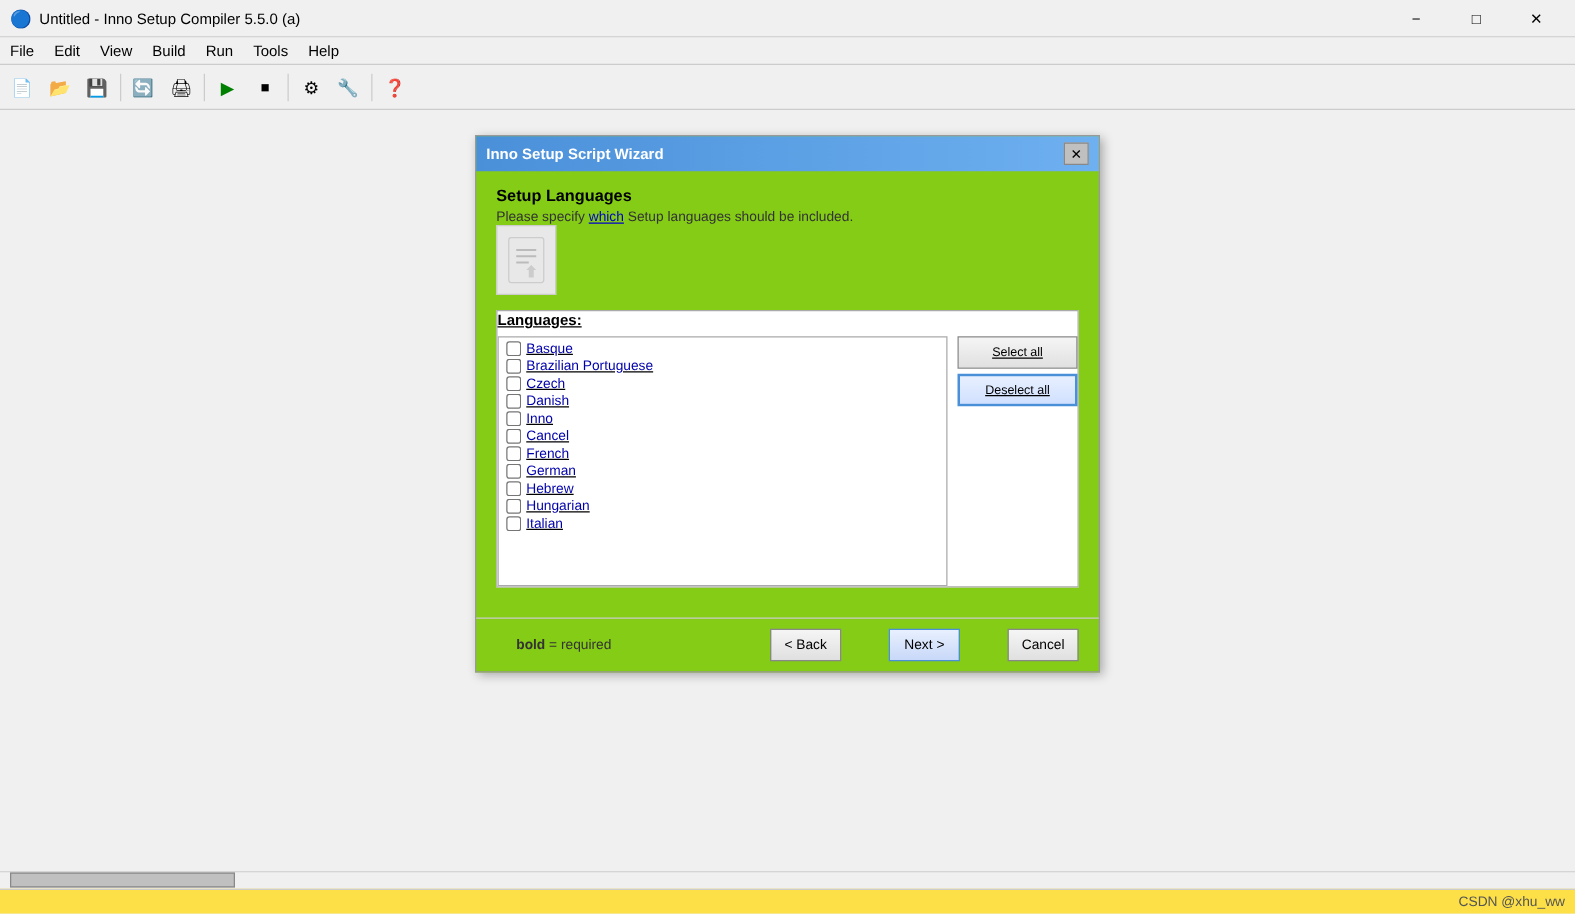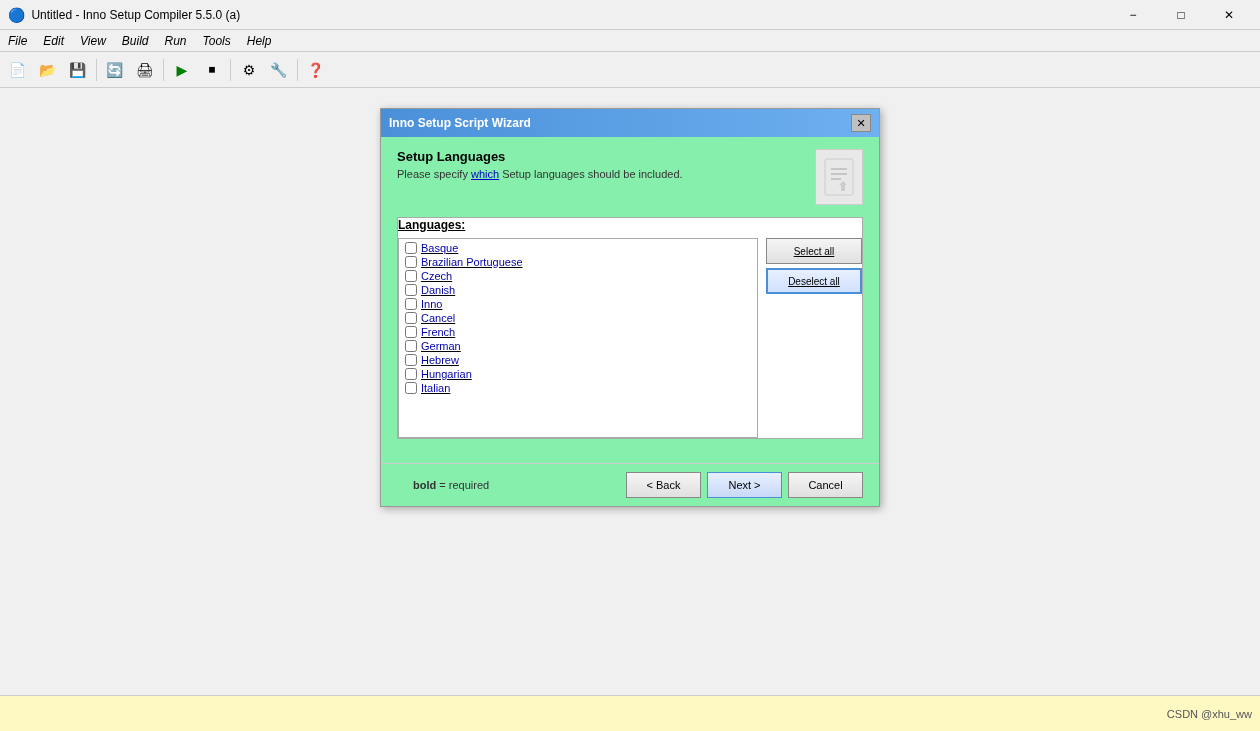"File" .menu-item { font-style: italic -> none }
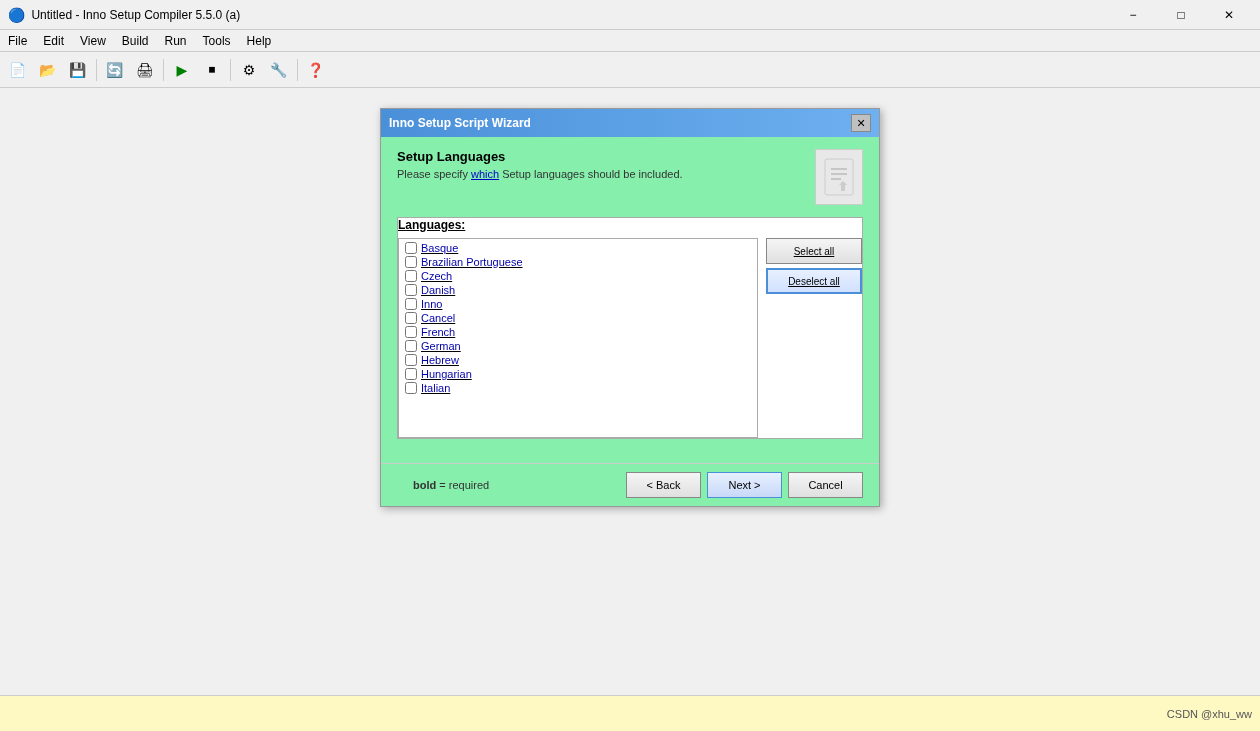"Inno Setup Script Wizard" .dialog { background: #86efac -> #84cc16 }
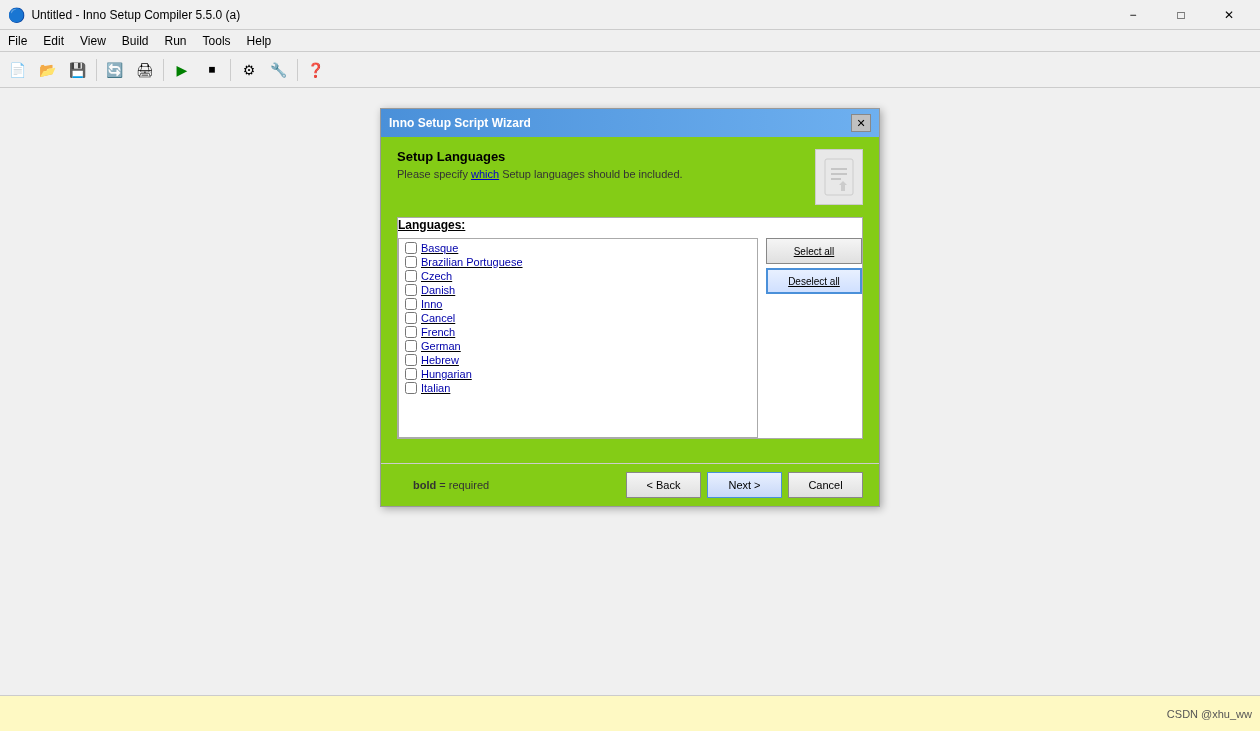"Setup Languages" .dialog-header-section { flex-direction: none -> column }
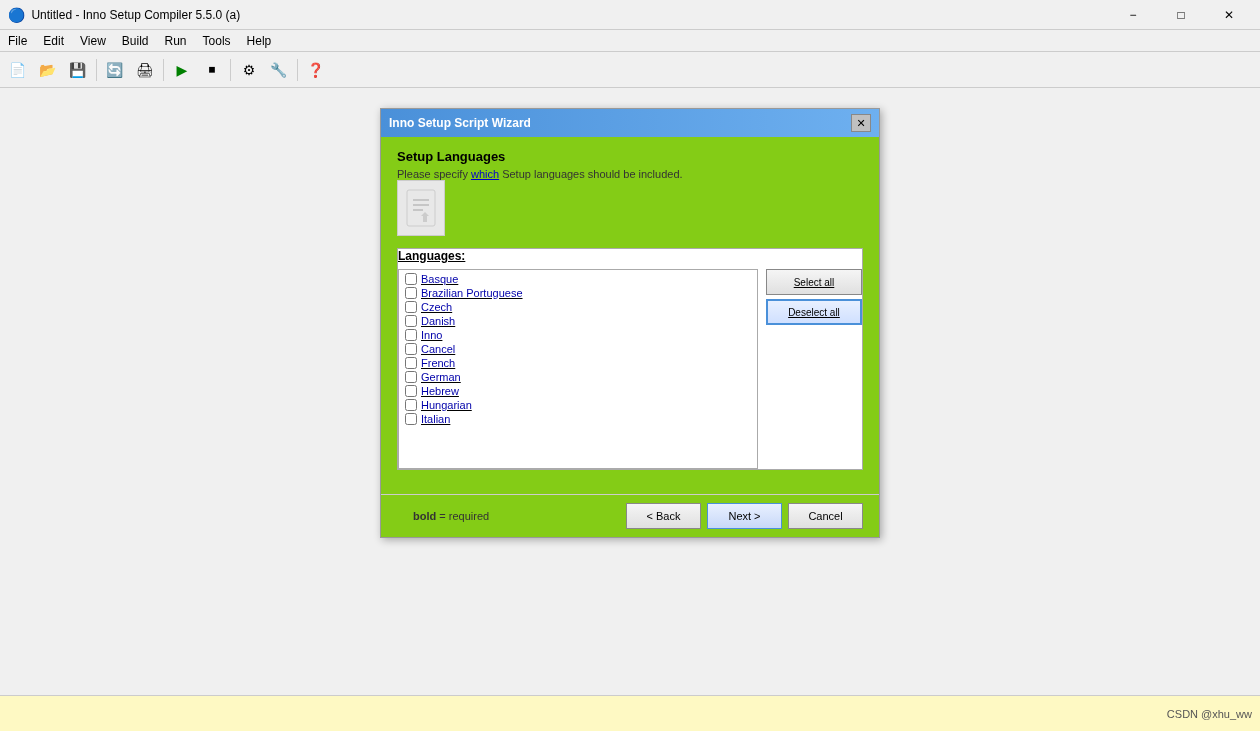"< Back" .footer-btn { margin-left: none -> 32px; width: 75px -> 57px }
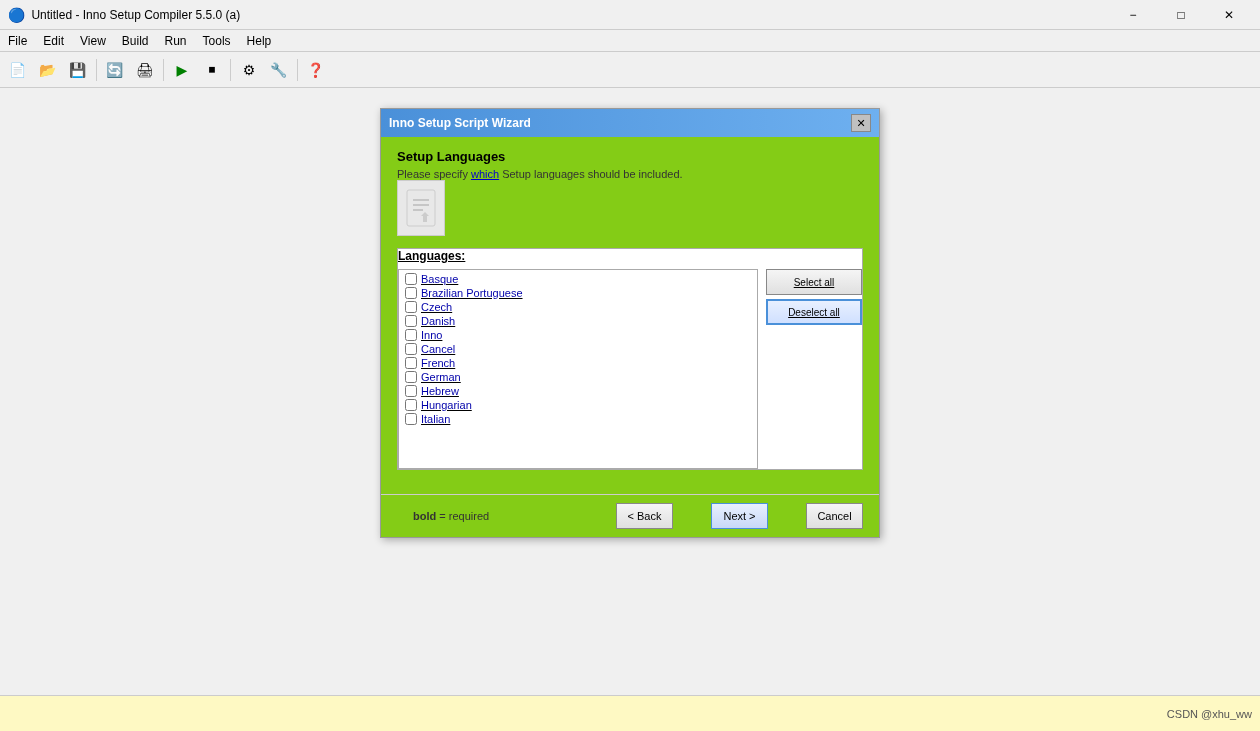"CSDN @xhu_ww" .status-bar { background: #fef9c3 -> #fde047; height: 36px -> 20px }
